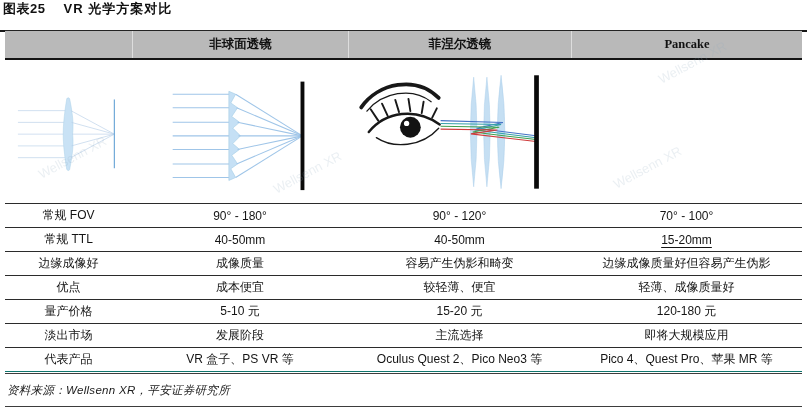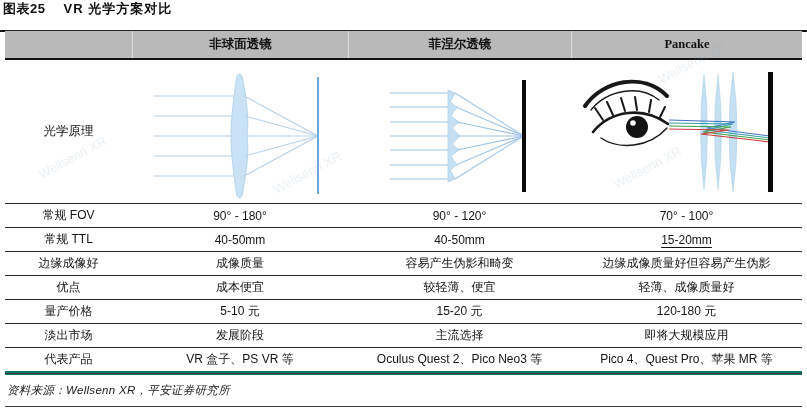"光学原理" div.c0 { html: <div>光学原理</div> -> none }
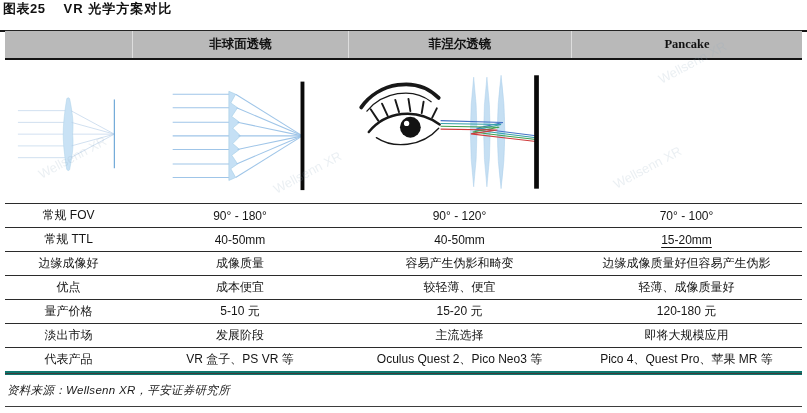"代表产品" .tbl-bottom { border-bottom: 4px solid #0f766e -> 1px solid #0f766e }
